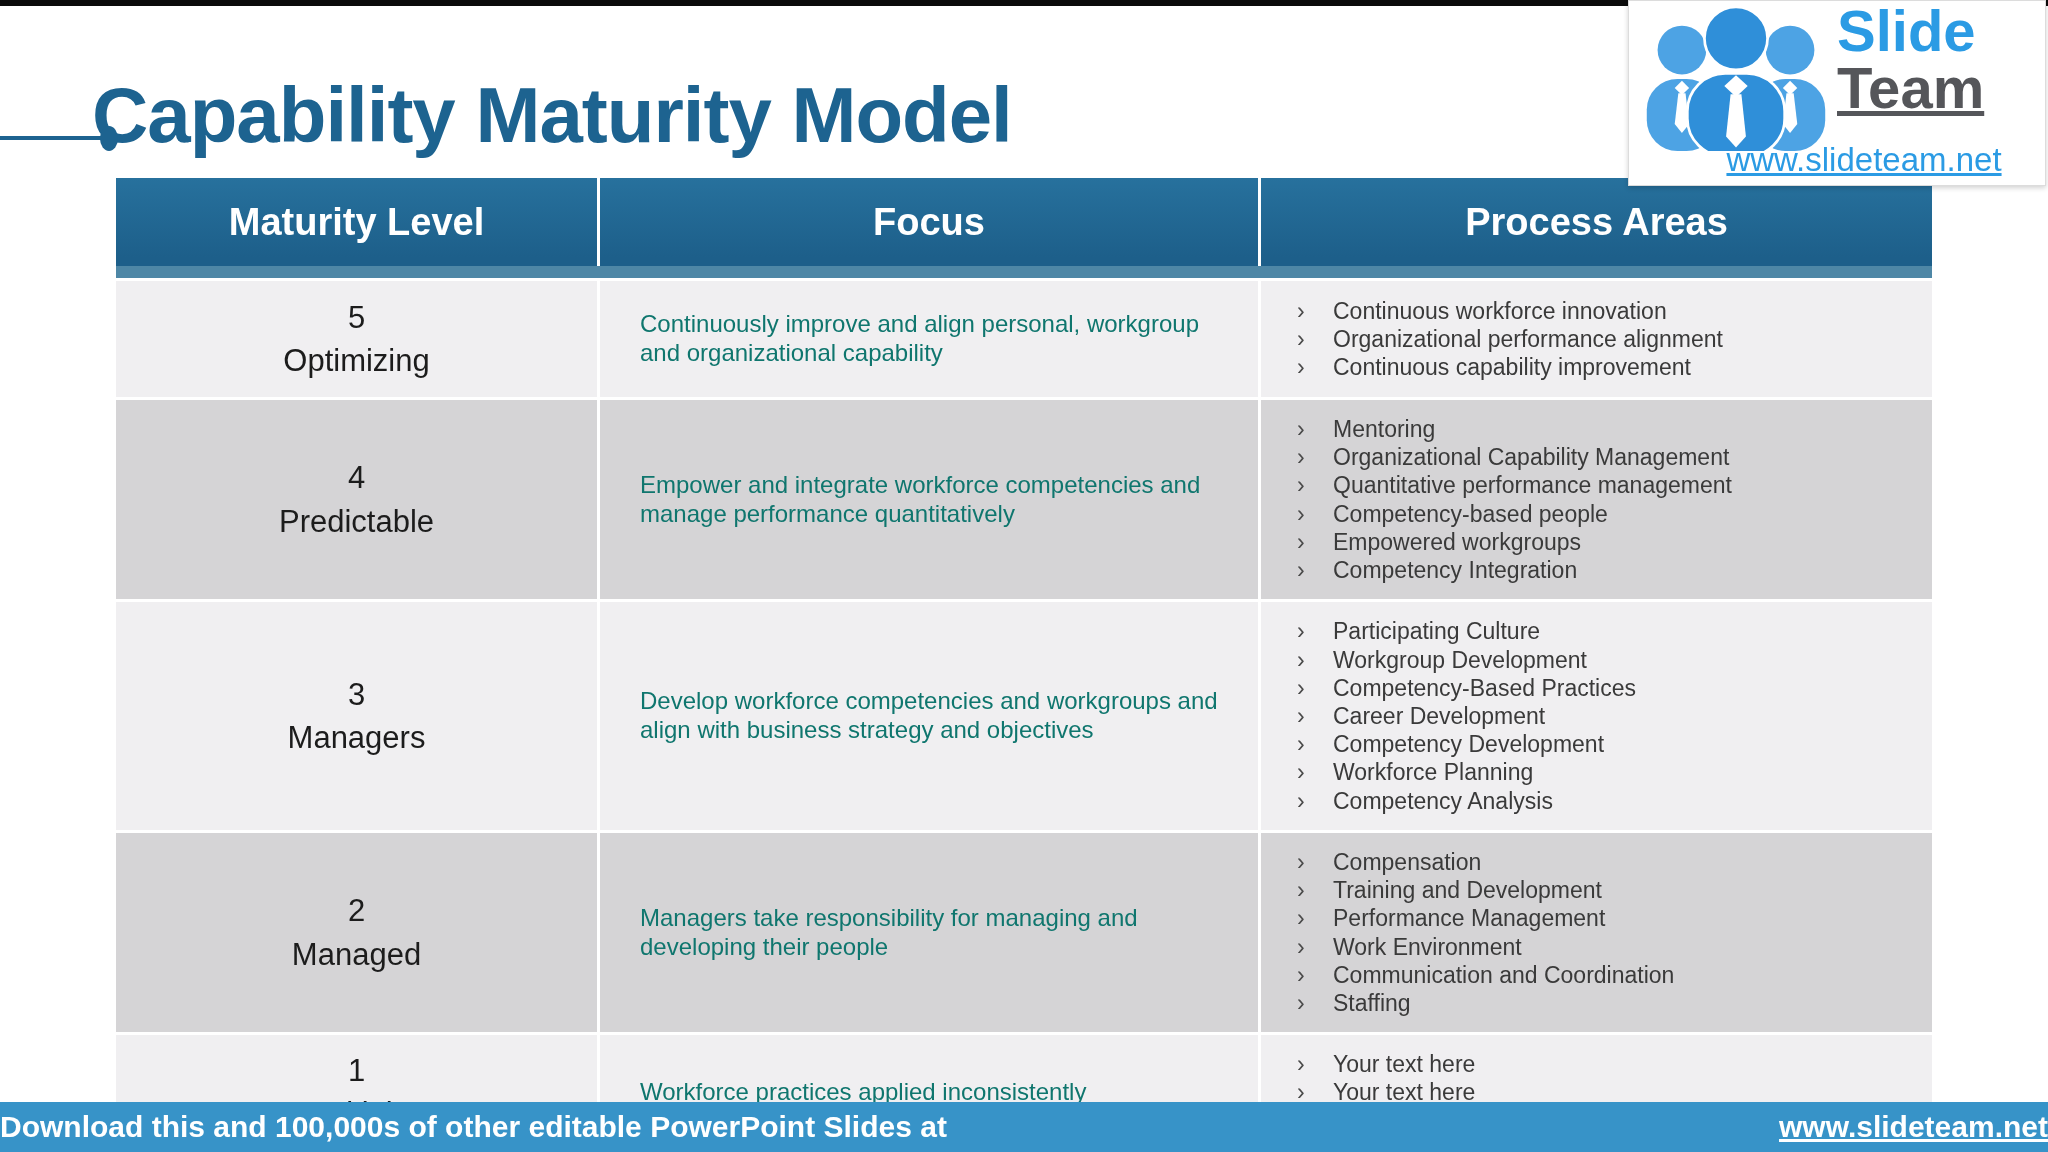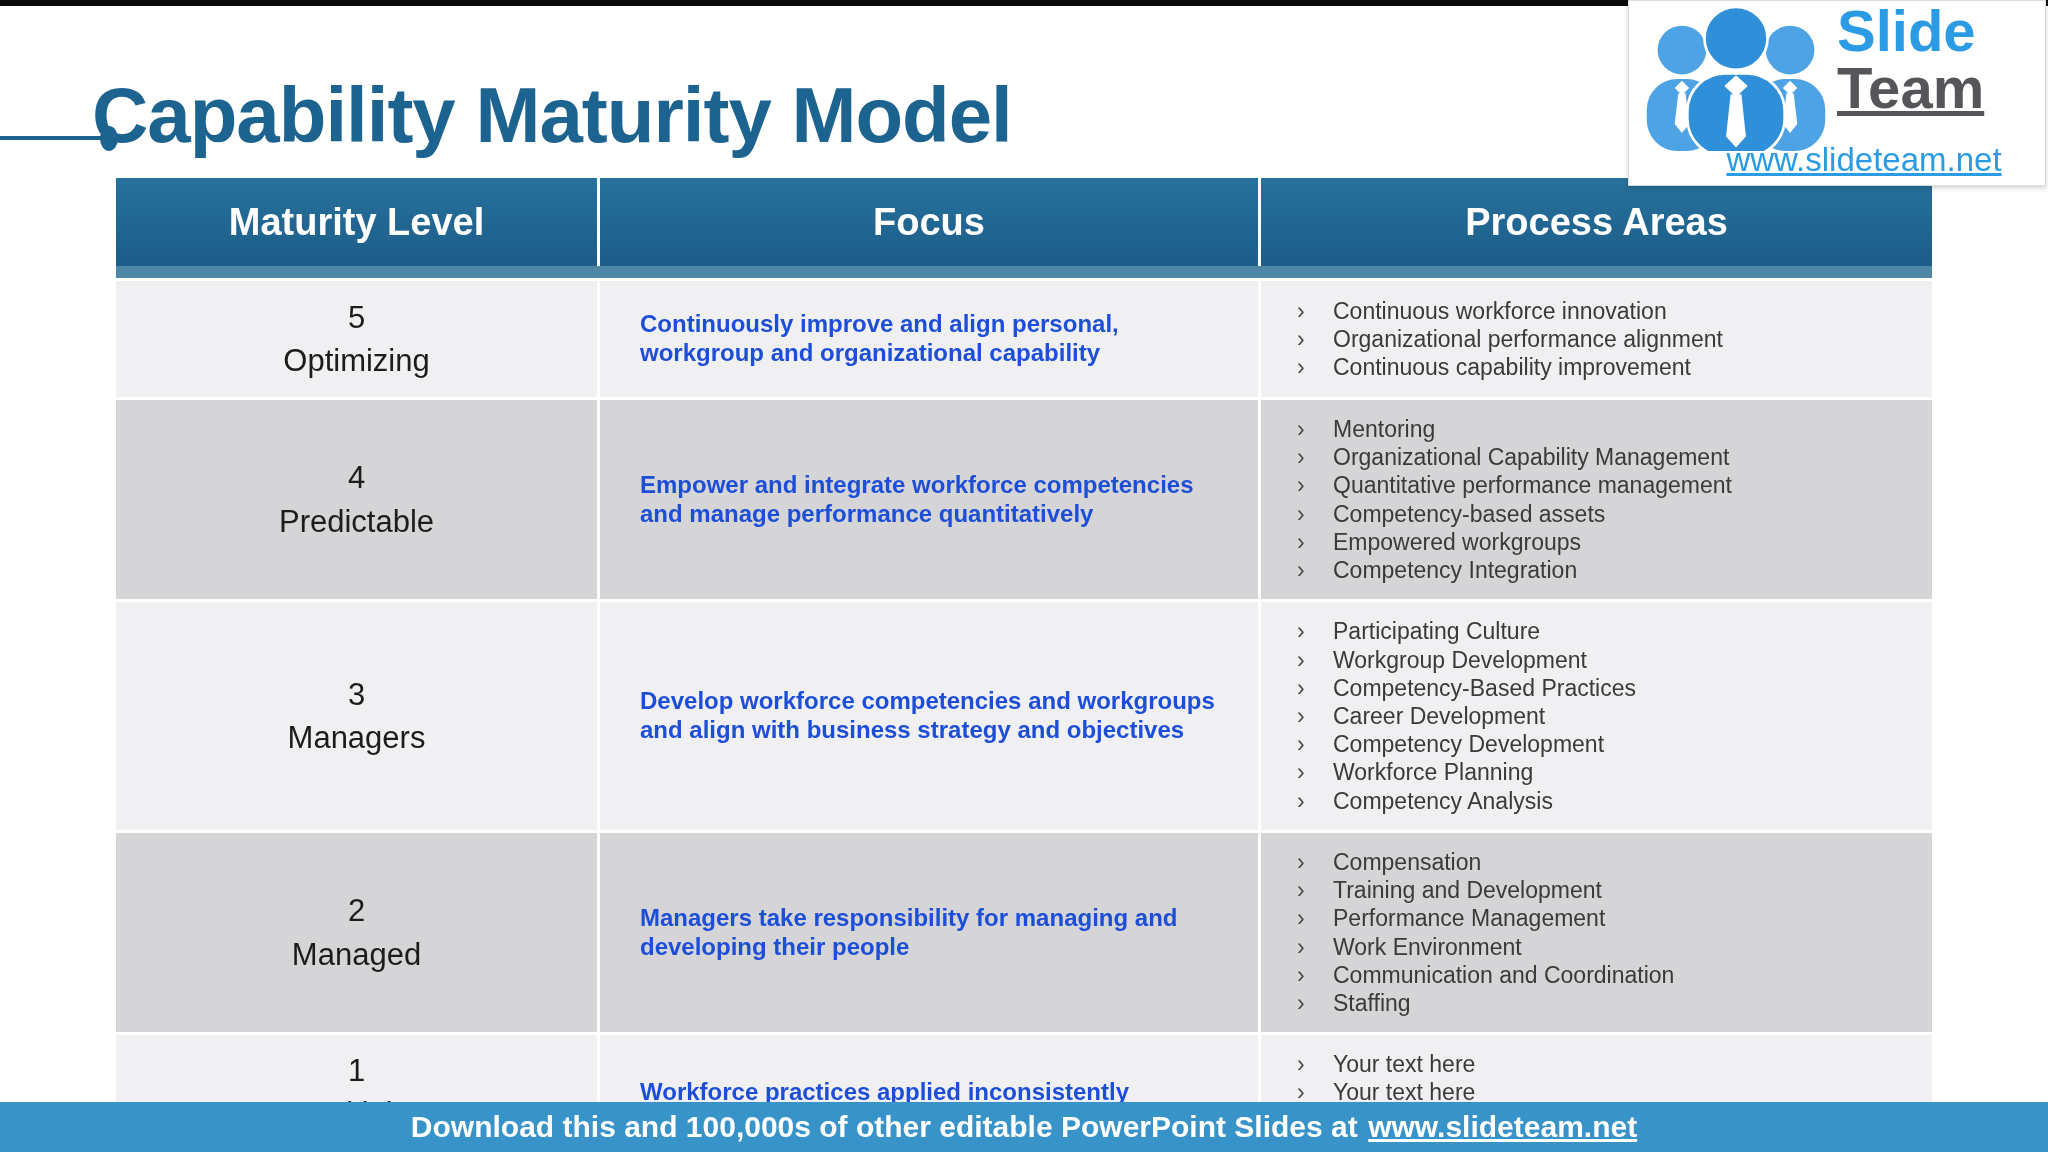"Continuously improve and align personal," .focus-text { color: #1d4ed8 -> #0f766e; font-weight: bold -> none }
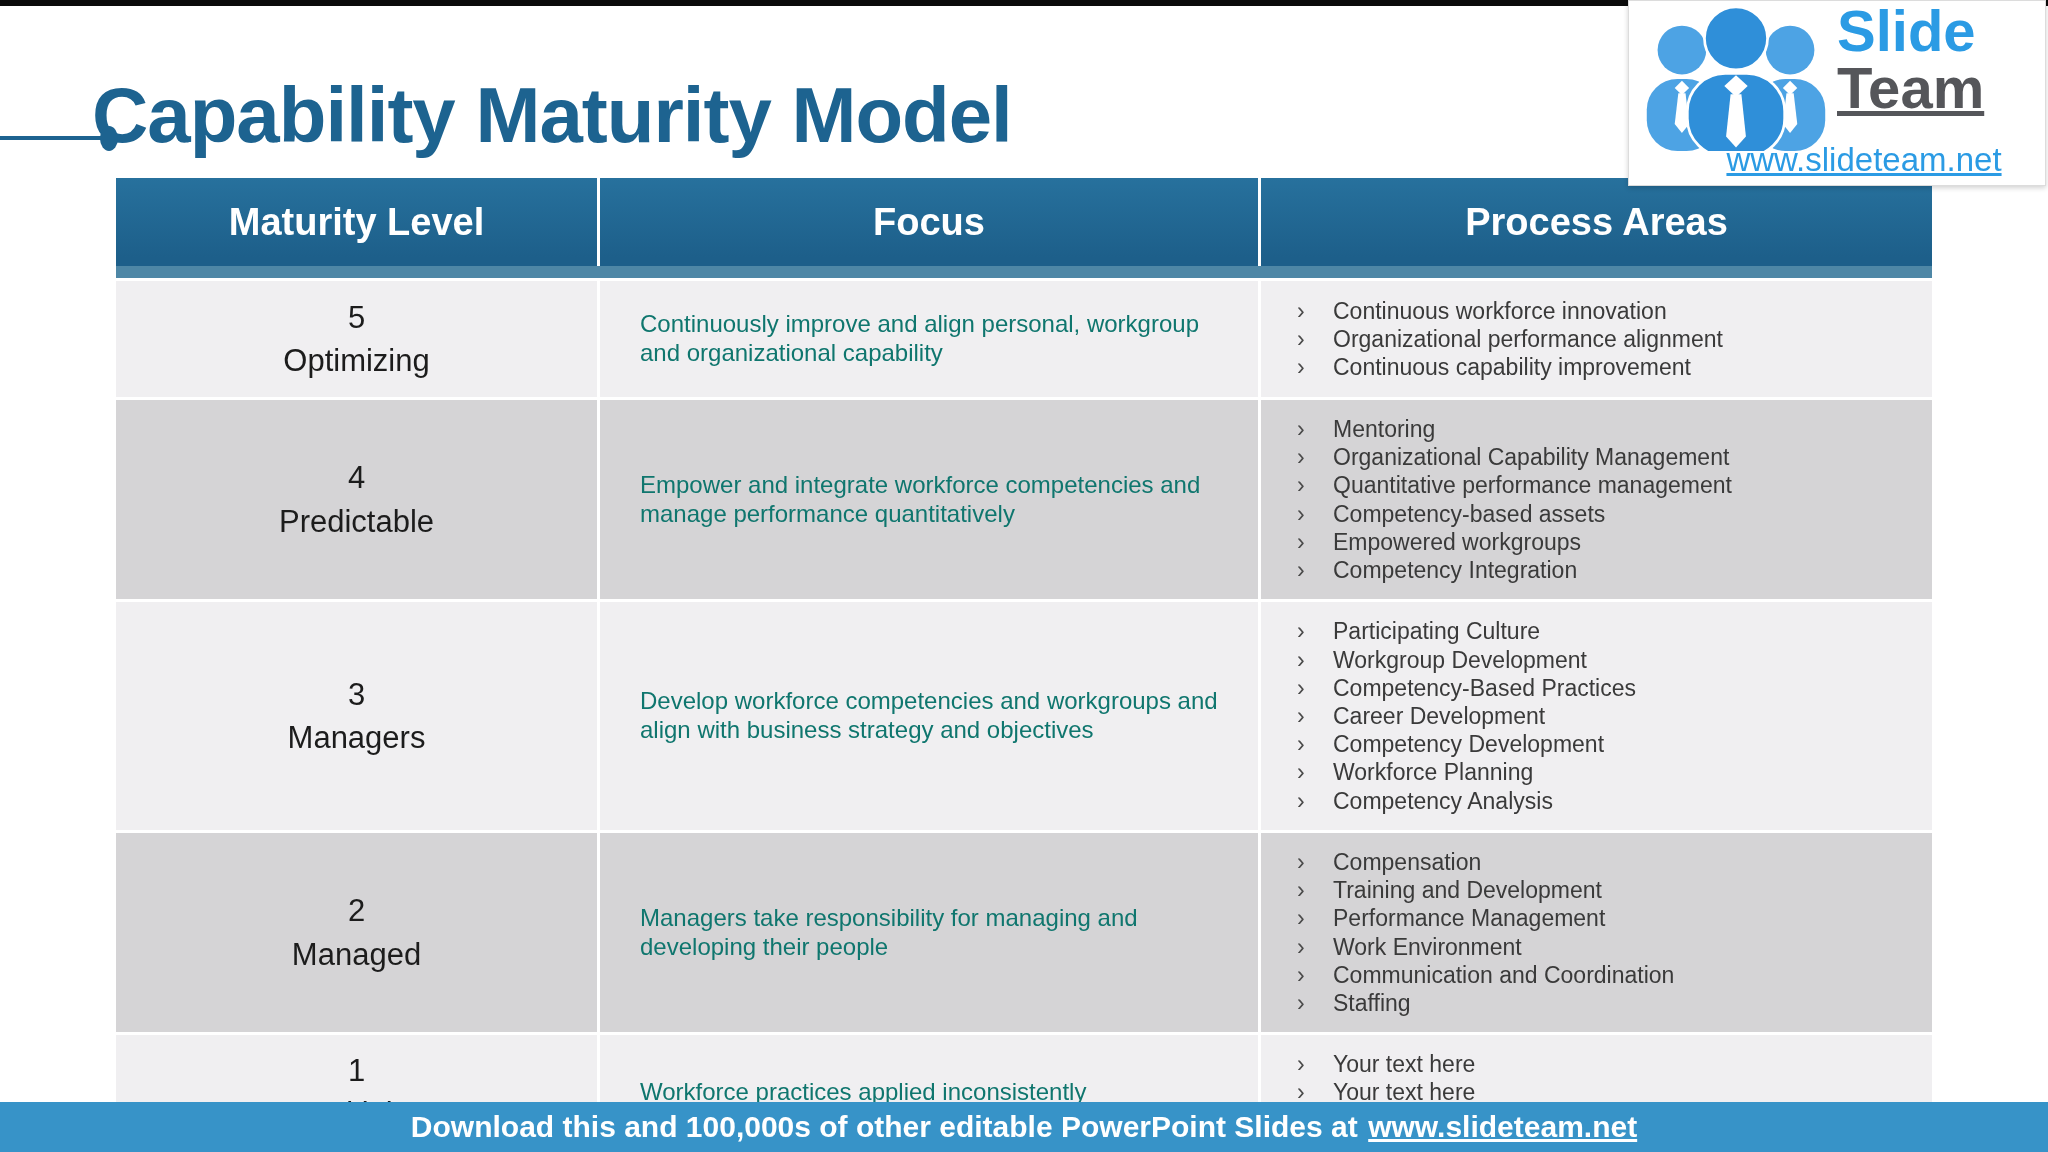"Competency-based assets" span.area-text { text: assets -> people }
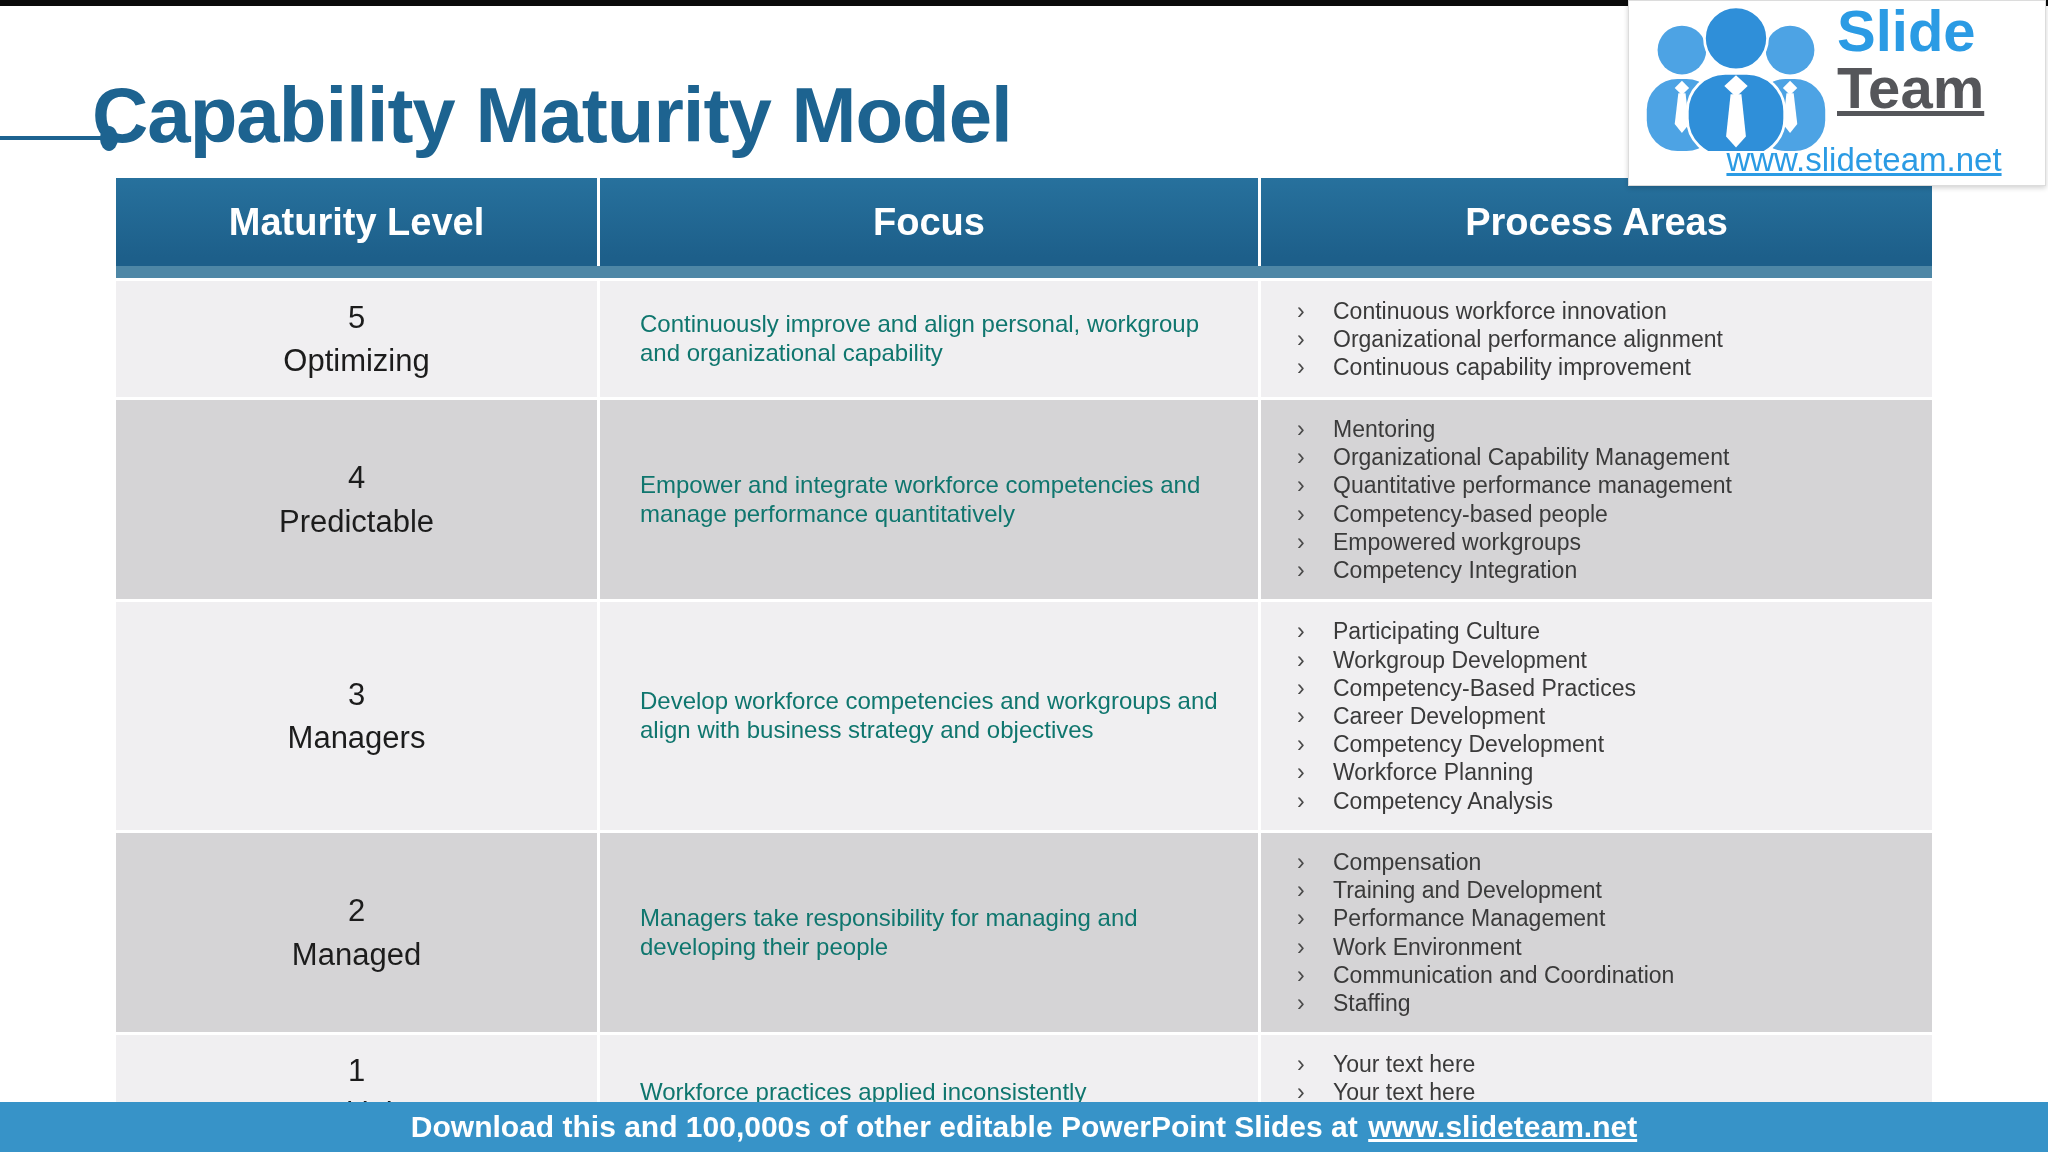"Download this and 100,000s of" .footer { justify-content: center -> space-between }
